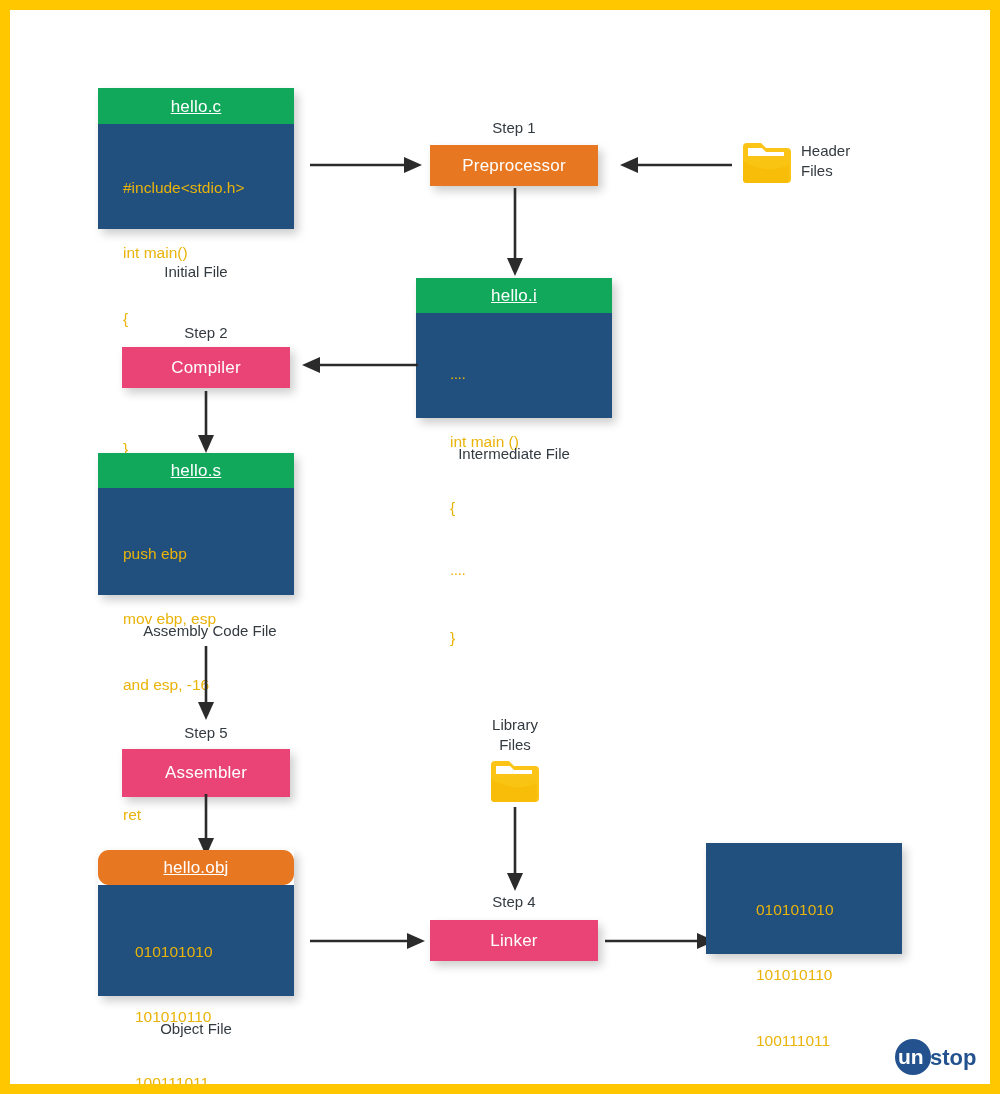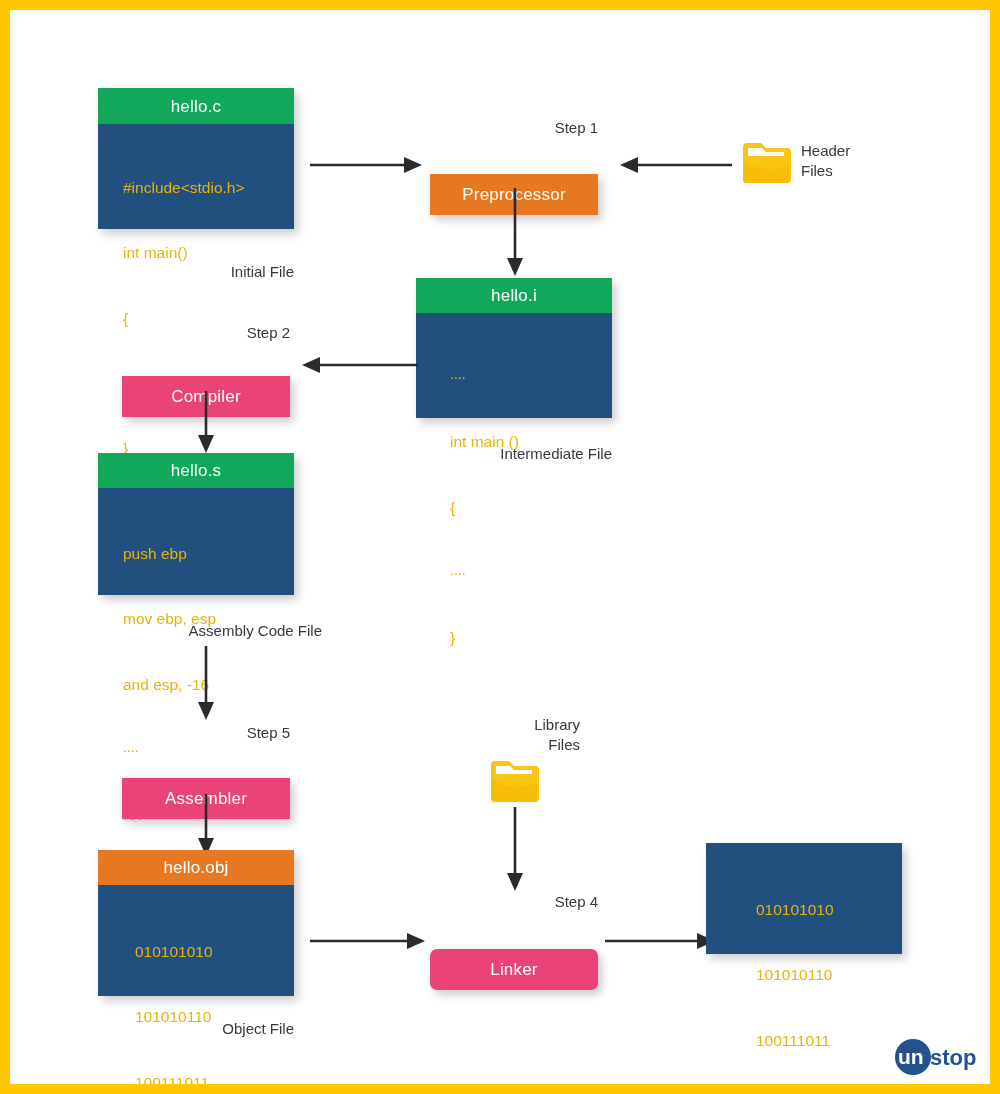"hello.c" .card-head { text-decoration: none -> underline }
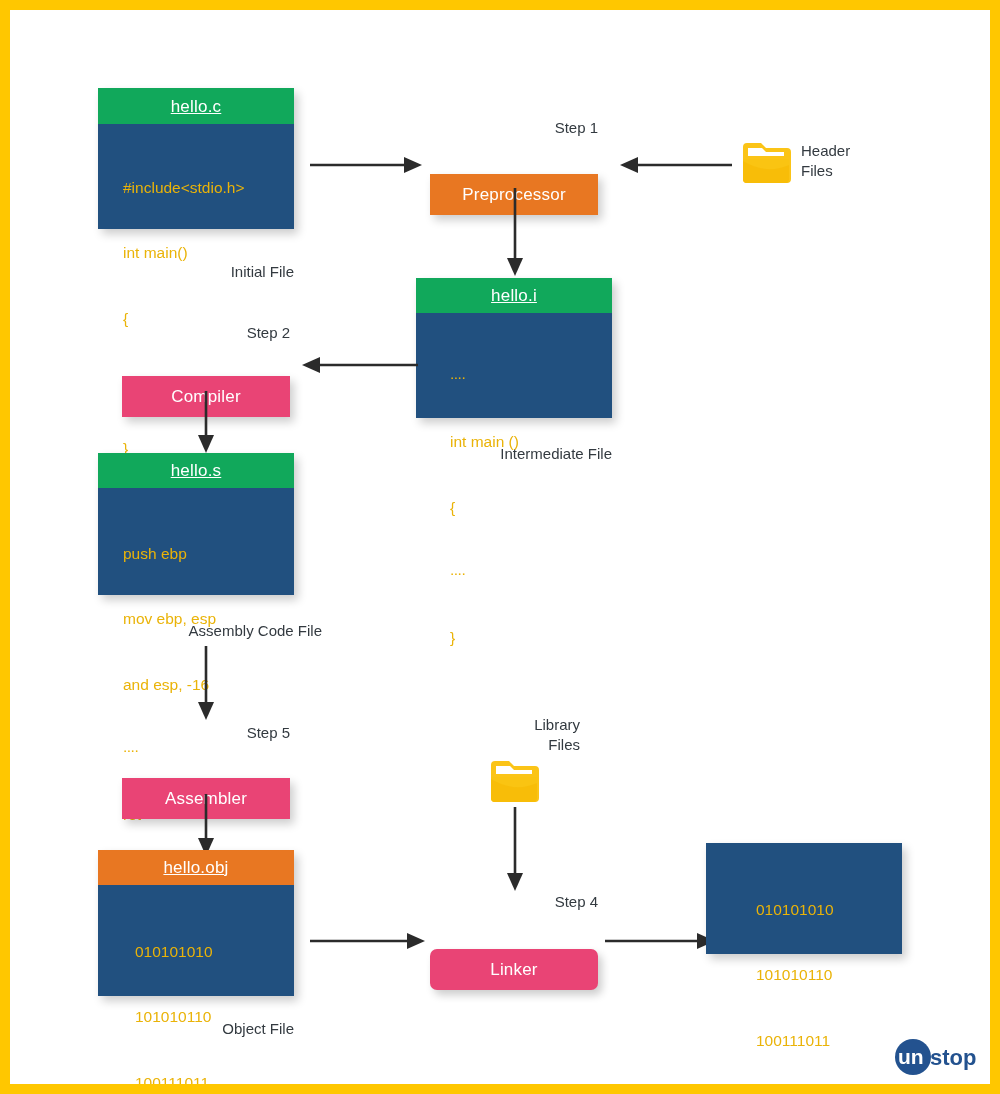"Step 1" .lbl.center { text-align: right -> center }
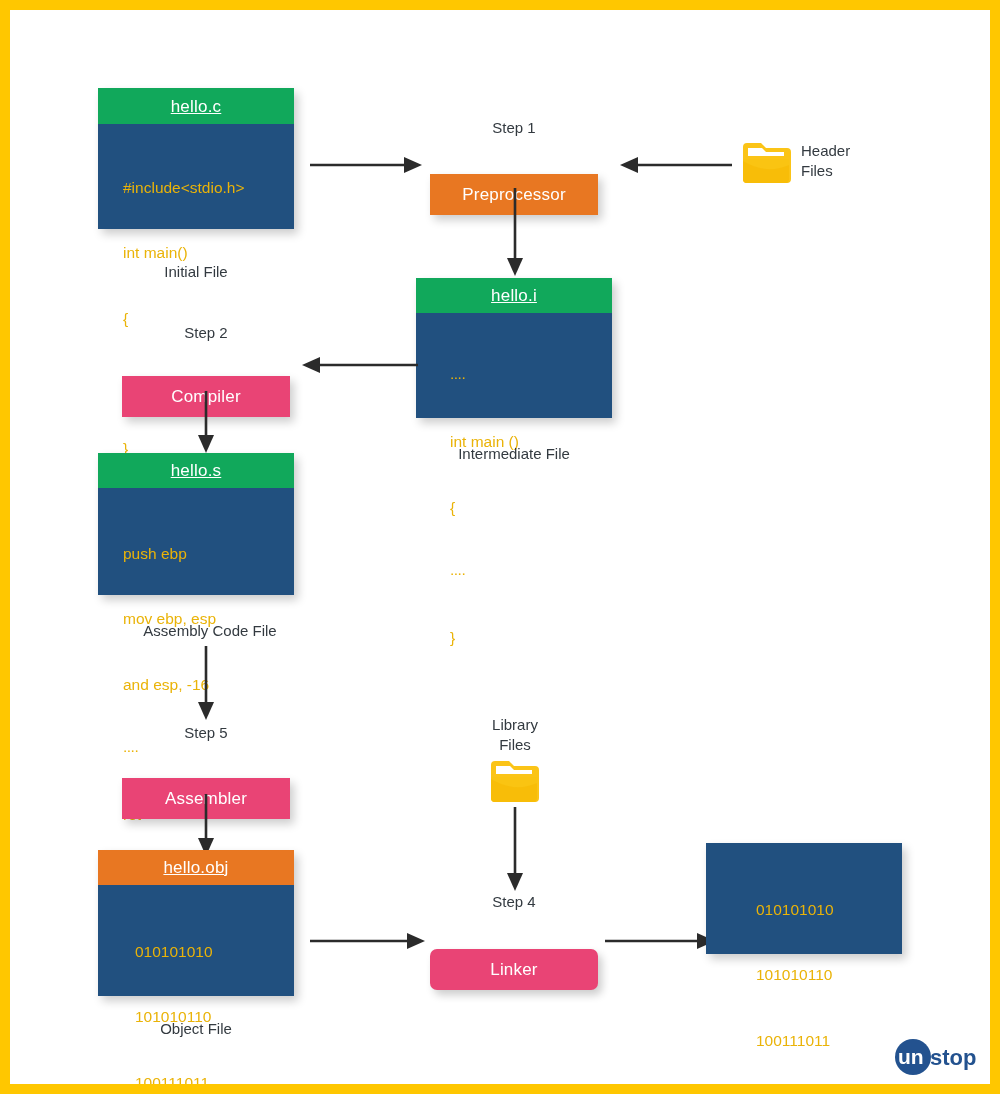"Preprocessor" .proc { margin-top: 29px -> none }
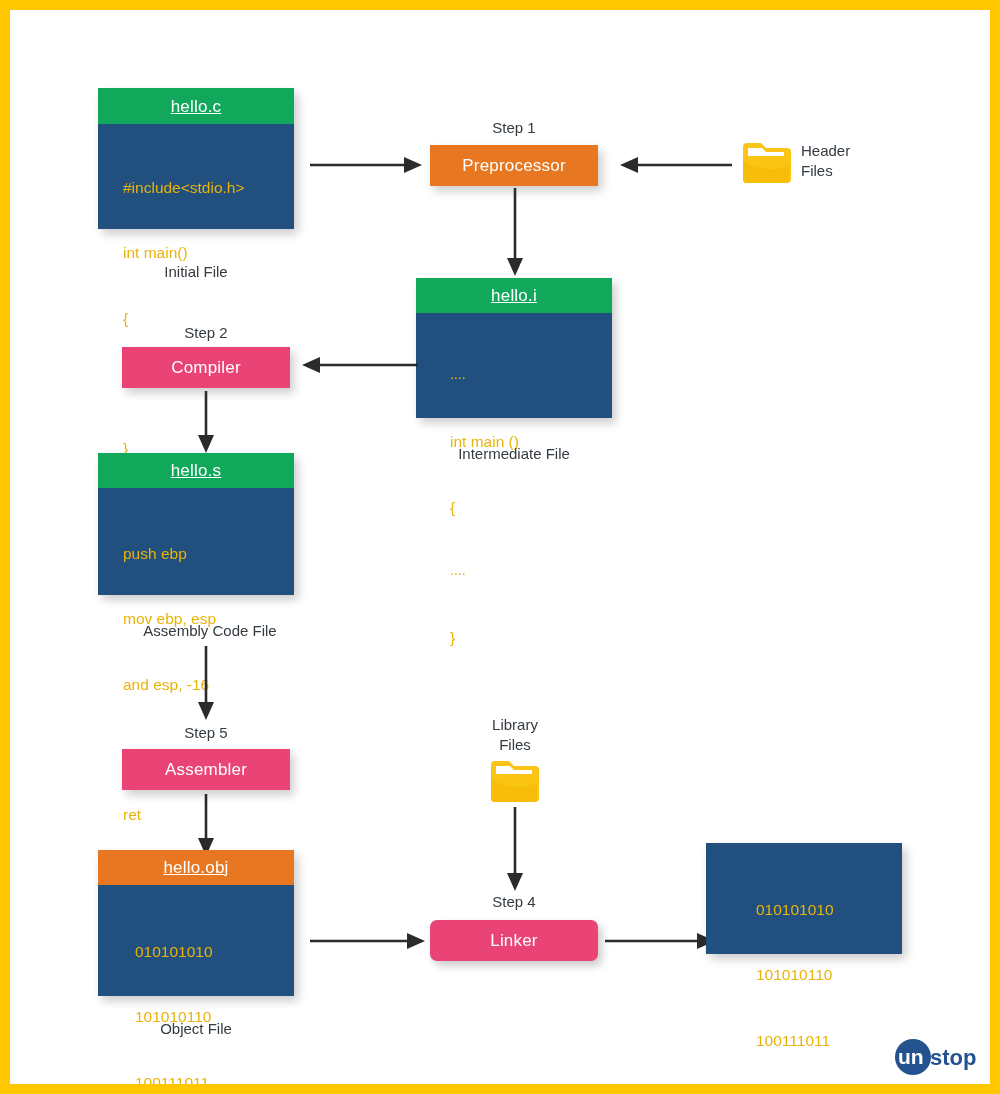"Assembler" div.proc { height: 41px -> 48px }
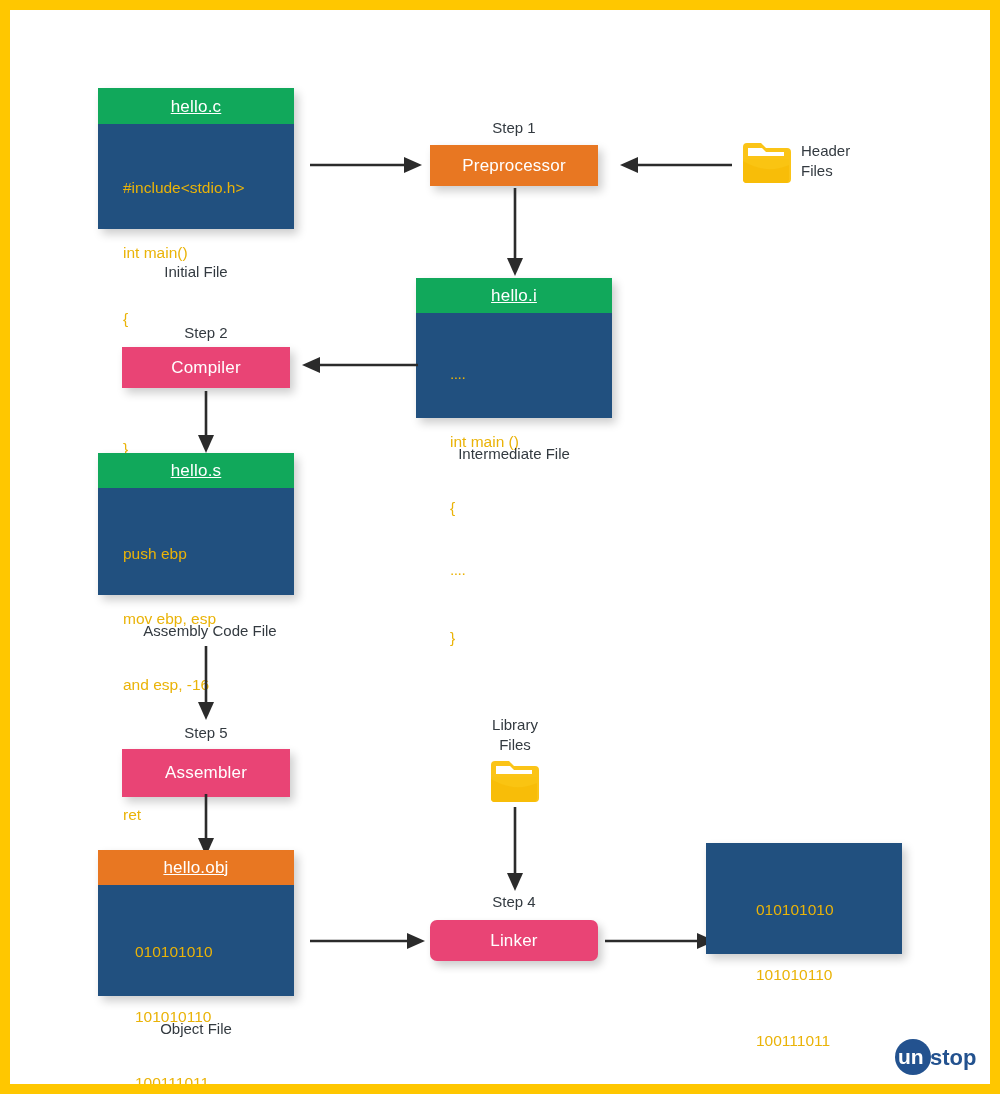"hello.obj" .card-head.orange { border-radius: none -> 11px }
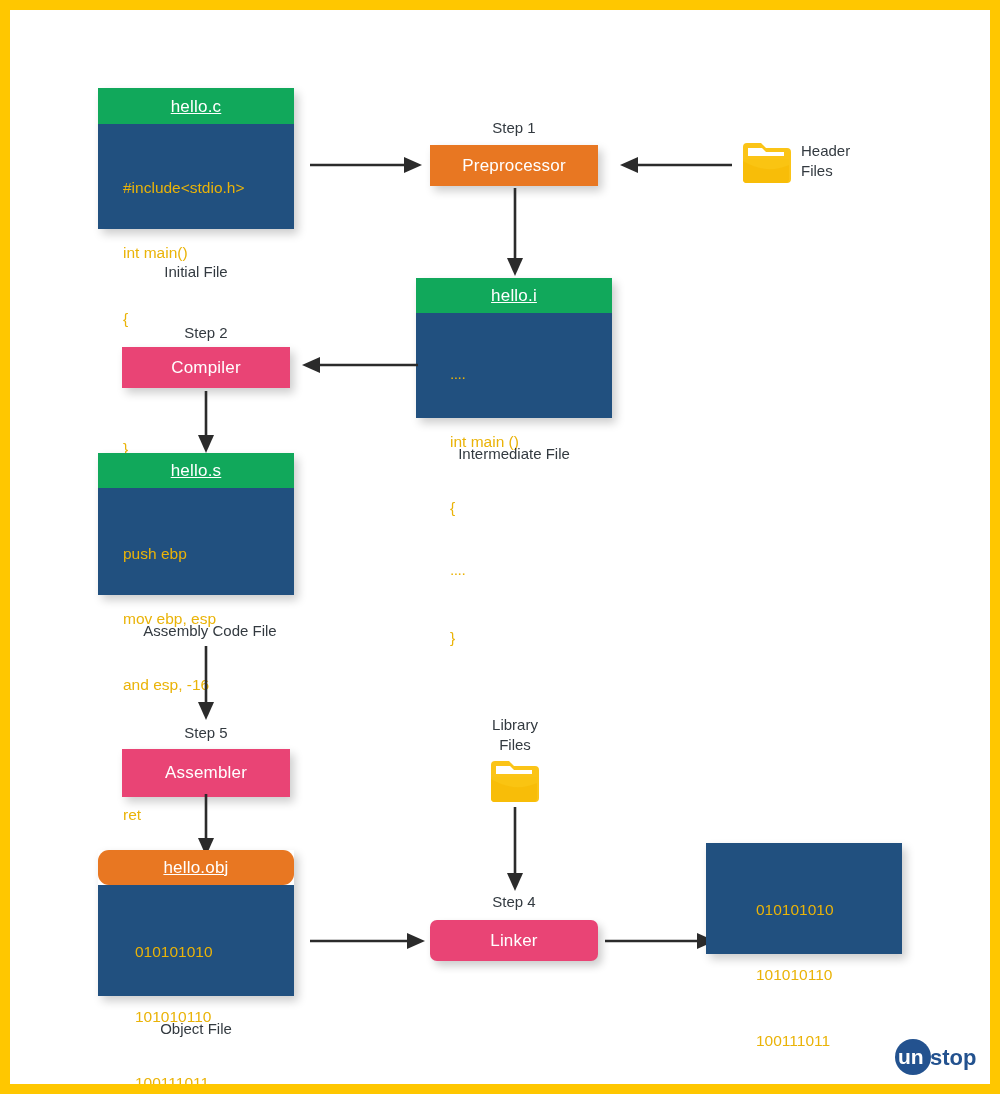"Linker" div.proc { border-radius: 7px -> none }
